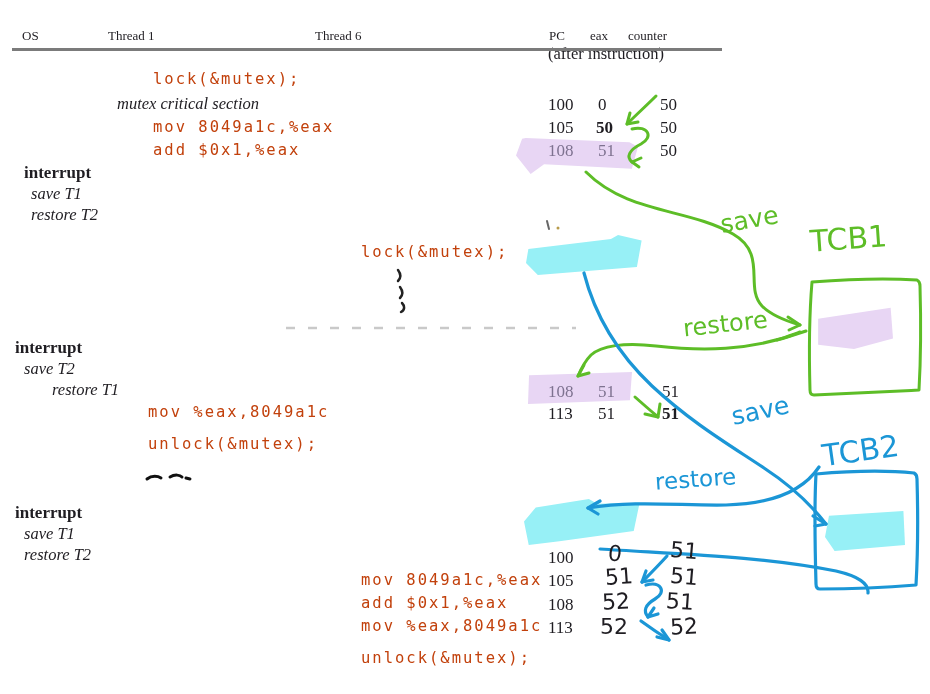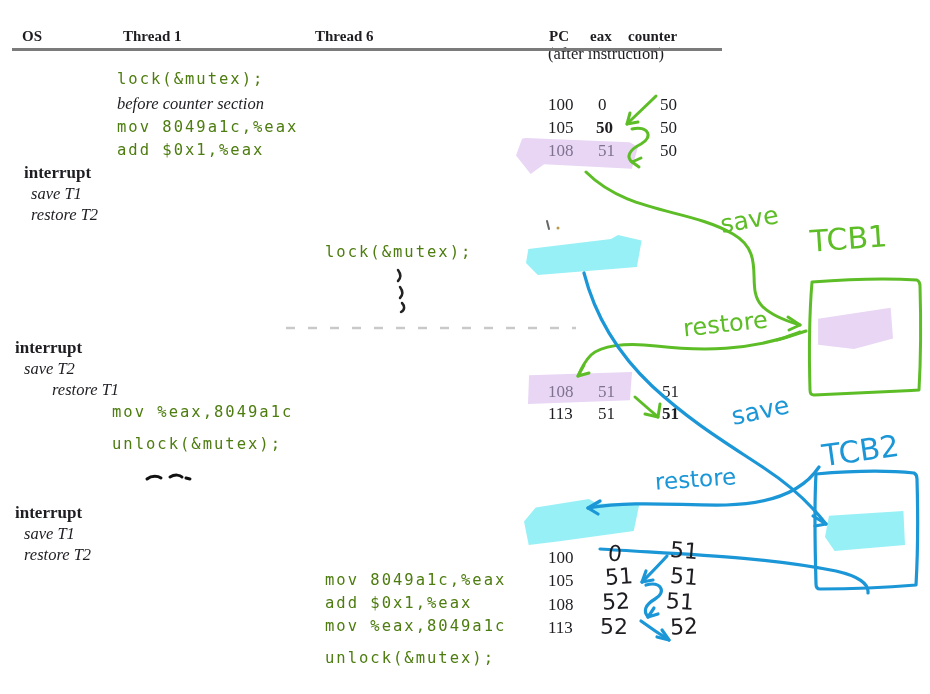"OS" .hdr { font-size: 15px -> 13px; font-weight: bold -> normal }
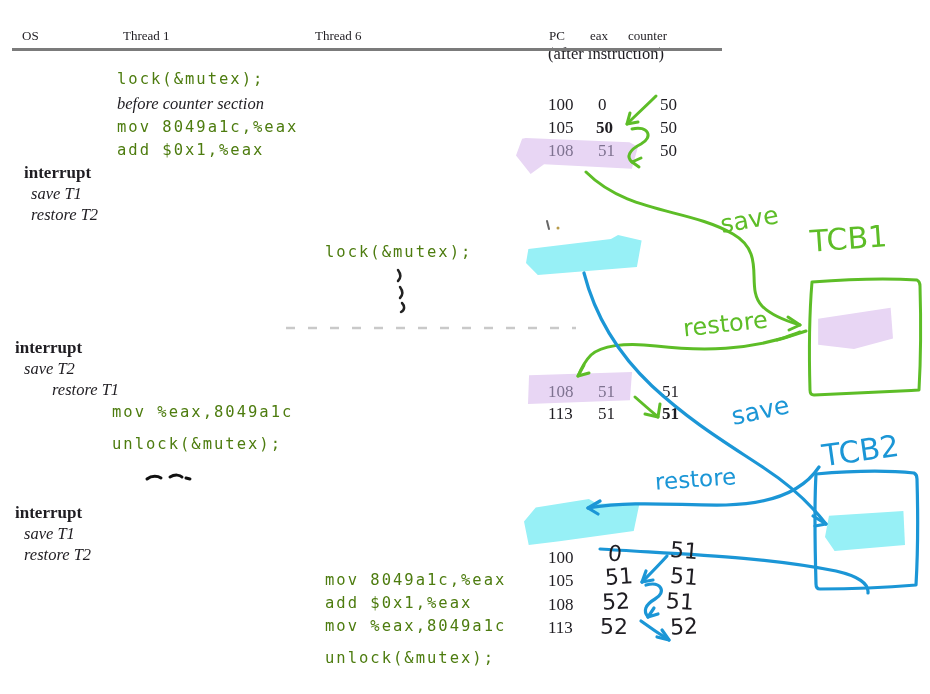"Thread 1" span.abs { left: 123px -> 108px }
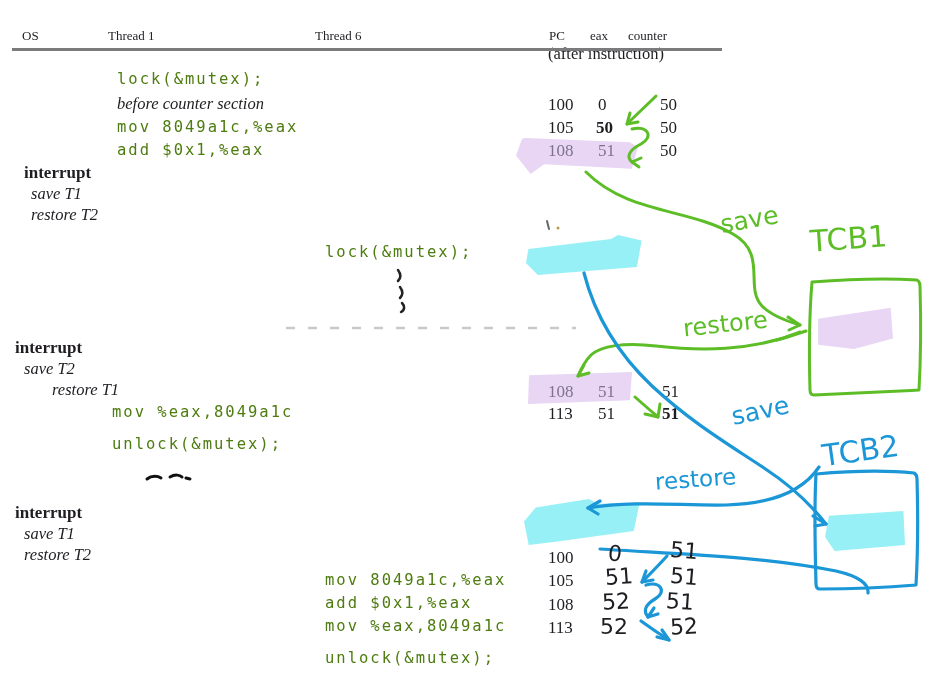"lock(&mutex);" .mono { color: #4d7c0f -> #c2410c; margin-left: none -> 36px }
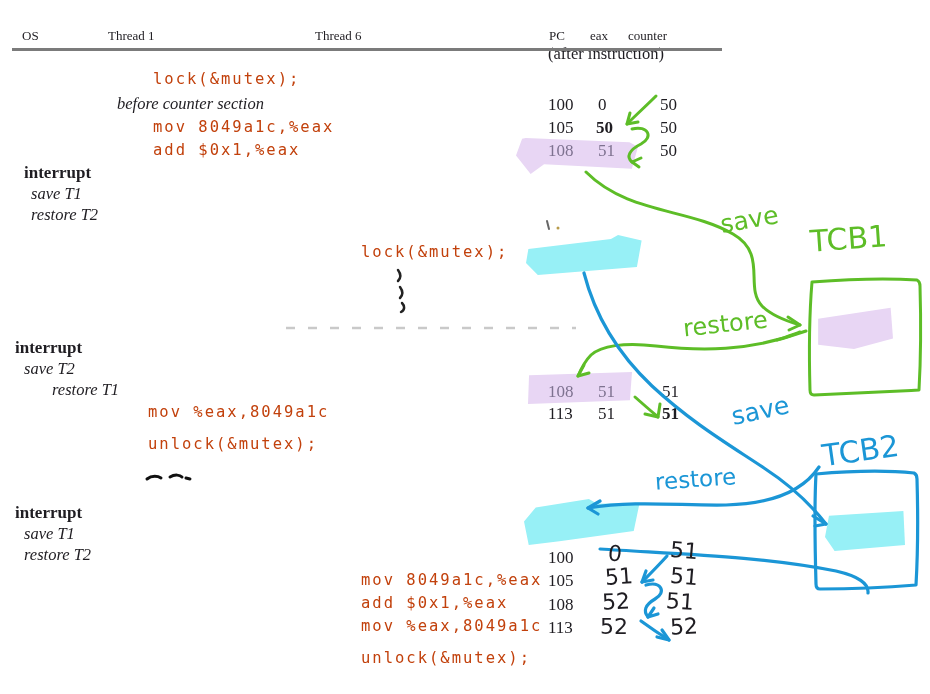"before counter section" span.abs { text: before counter -> mutex critical }
